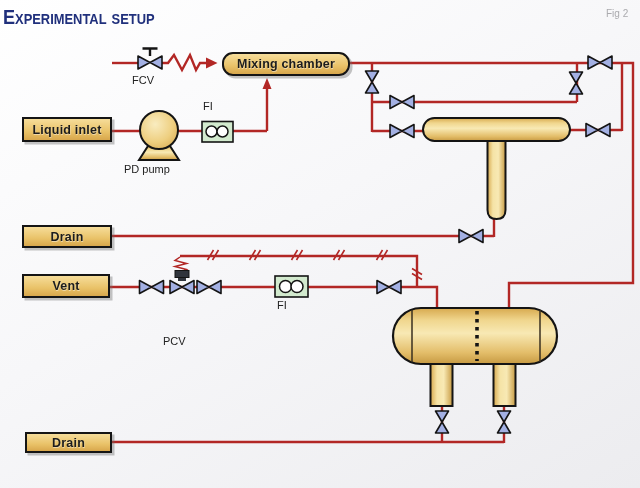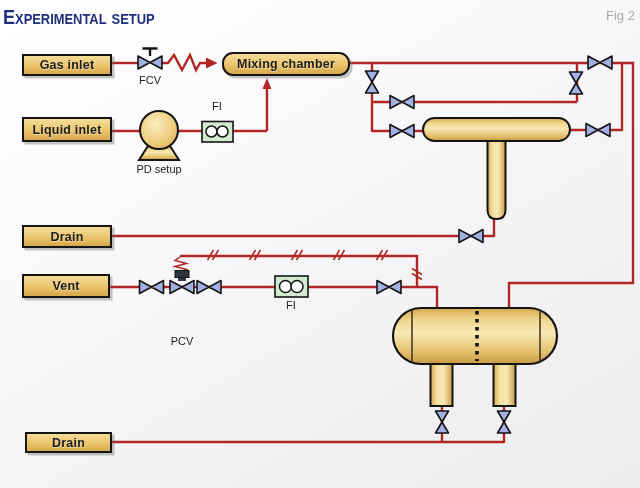"Fig 2" .fignote { font-size: 13px -> 10px }
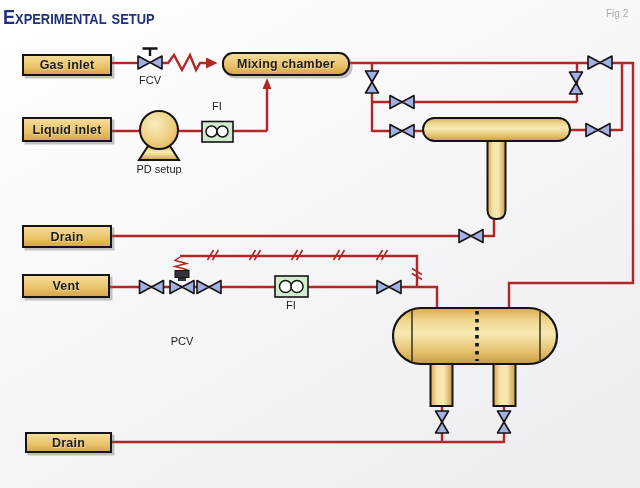"Gas inlet" div.lb { html: <div>Gas inlet</div> -> none }
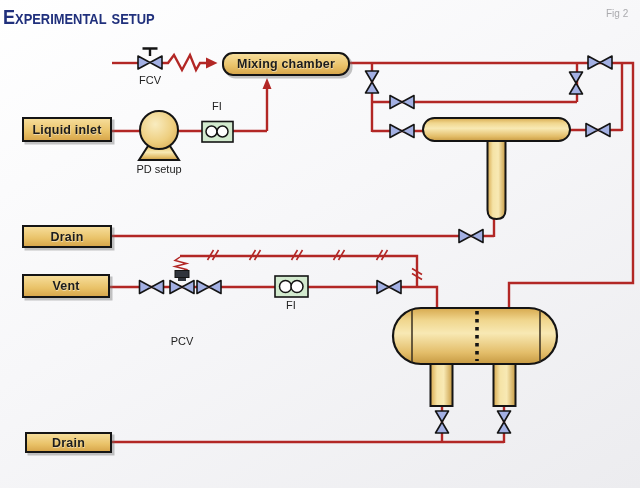"FCV" .sl { text-align: center -> left }
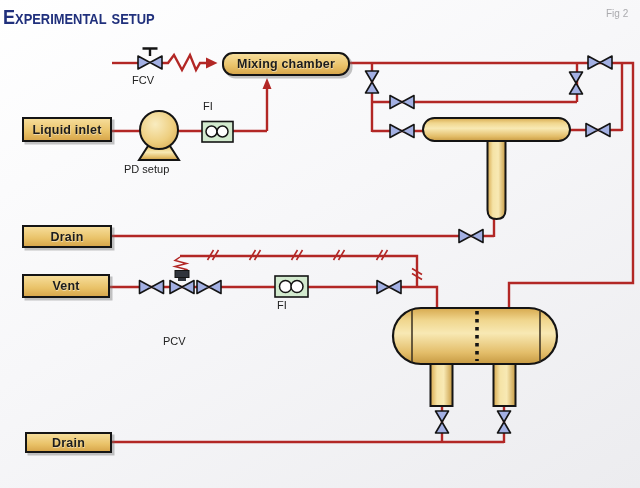"PD setup" div.sl { text: setup -> pump }
